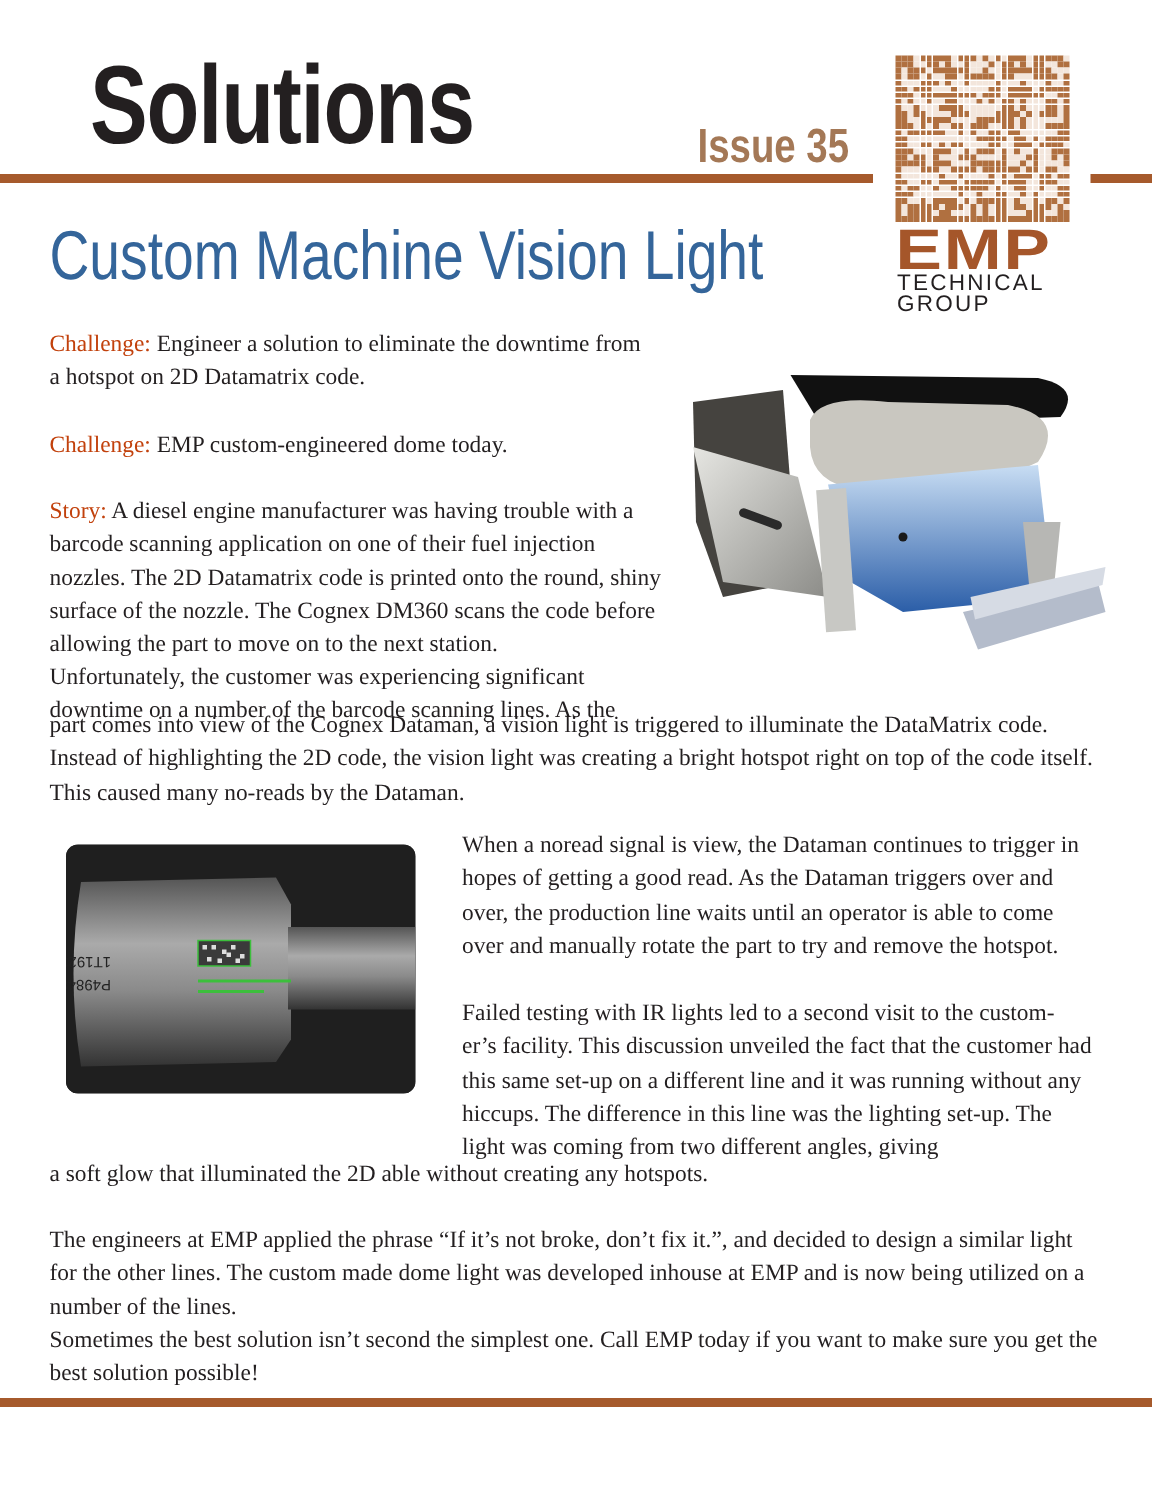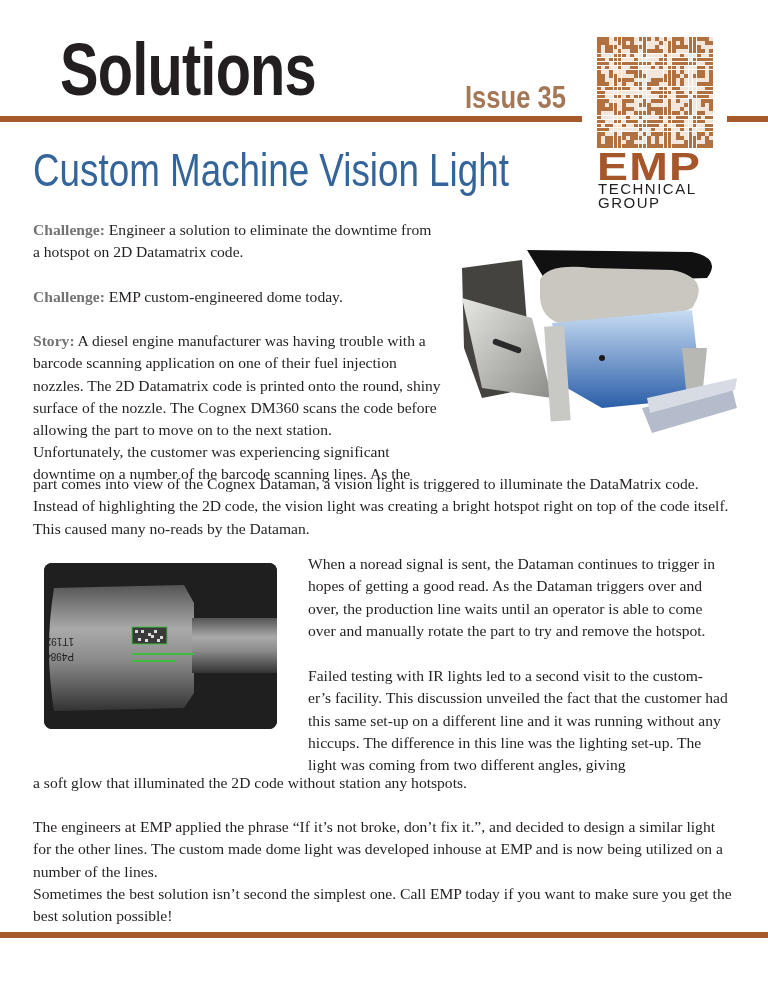"Challenge:" .label { color: #737373 -> #c2410c; font-weight: bold -> normal }
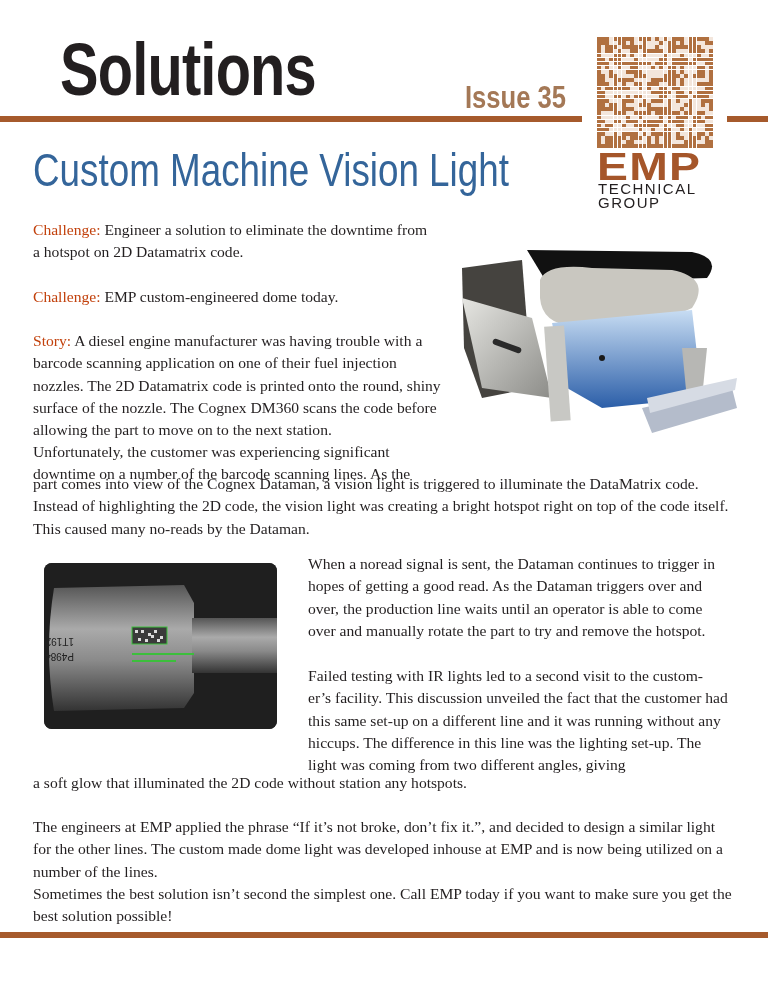"When a noread signal is" div.body-text { text: sent -> view }
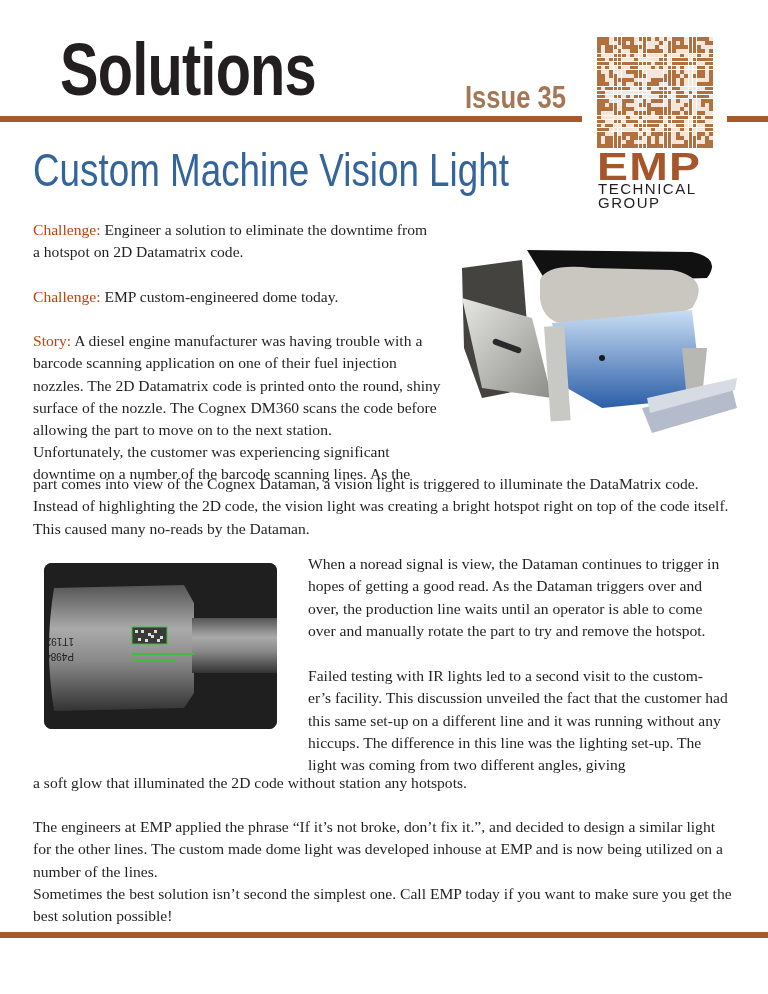"a soft glow that illuminated" div.p { text: code without station -> able without creating }
